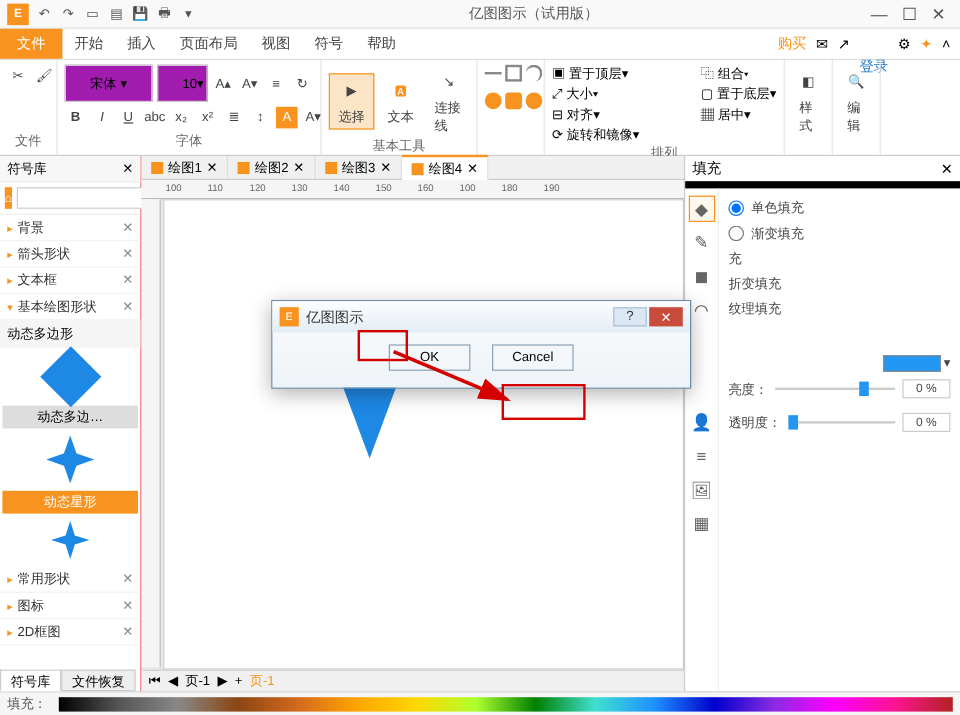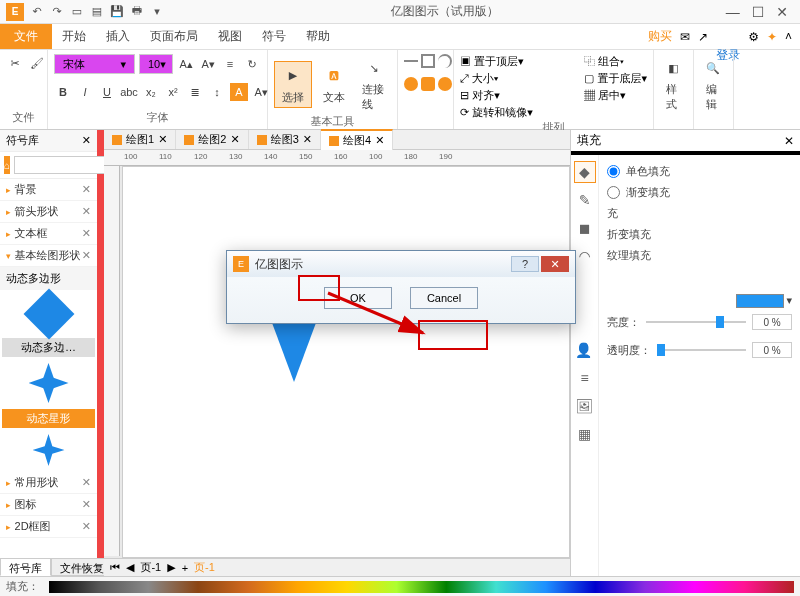"宋体" .select-box { background: #d946ef -> #a21caf; height: 20px -> 31px; padding: 0 8px -> 0 20px }
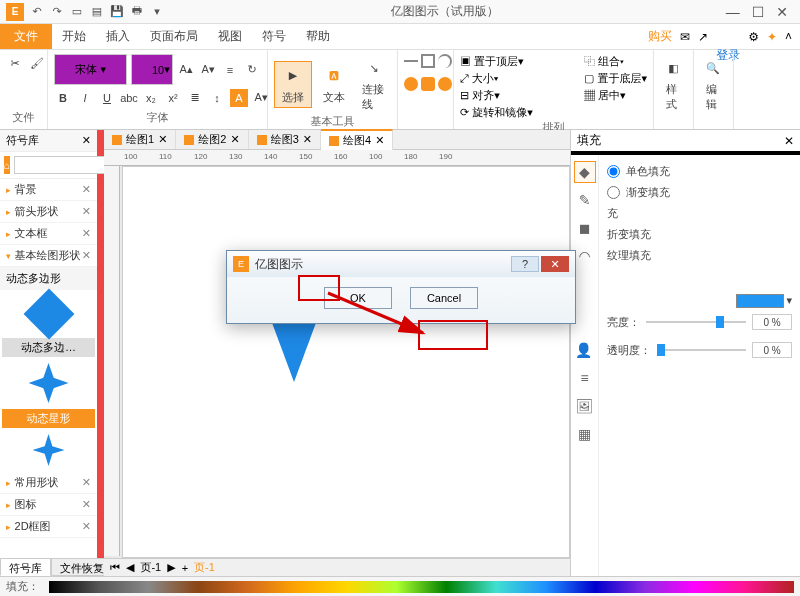"符号库" .left-panel { border-right: 7px solid #ef4444 -> 1px solid #ef4444; width: 104px -> 118px }
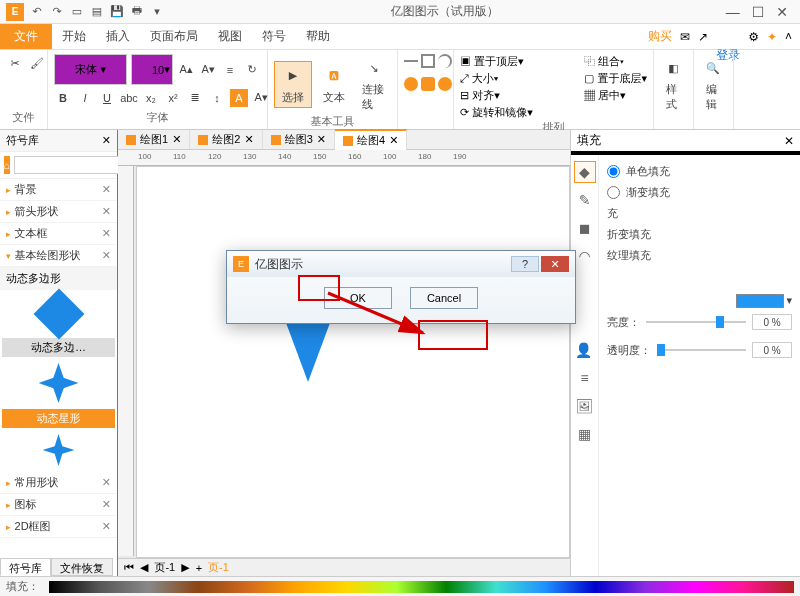"填充" .rp-header { border-bottom: 4px solid #000000 -> 6px solid #000000 }
